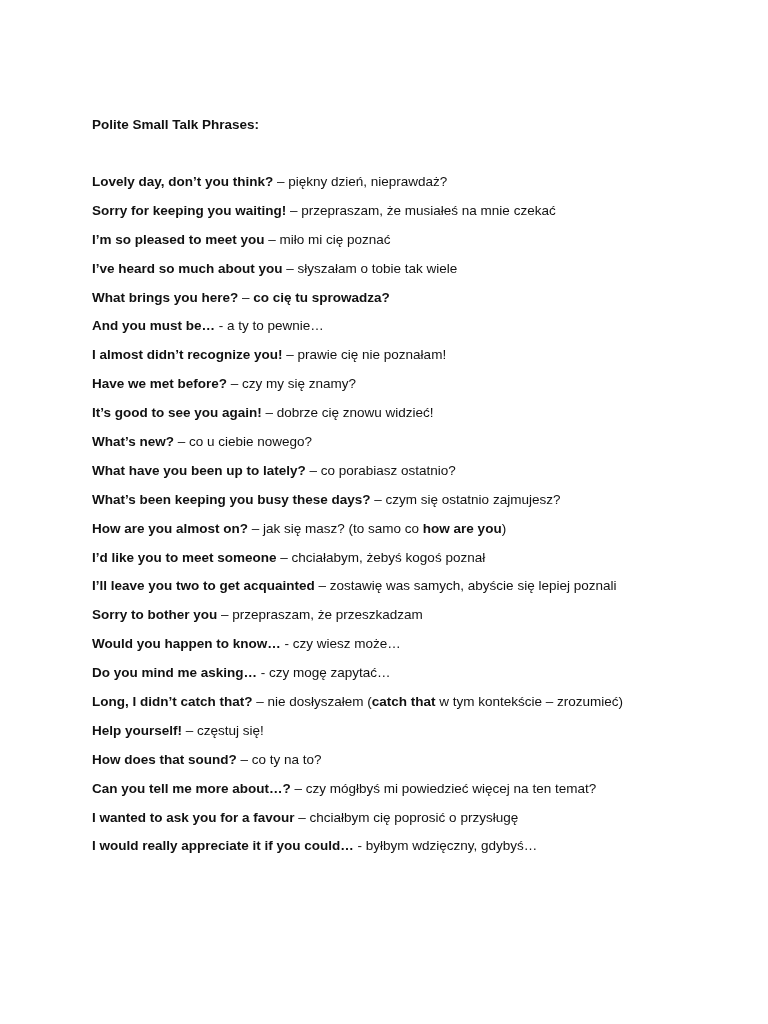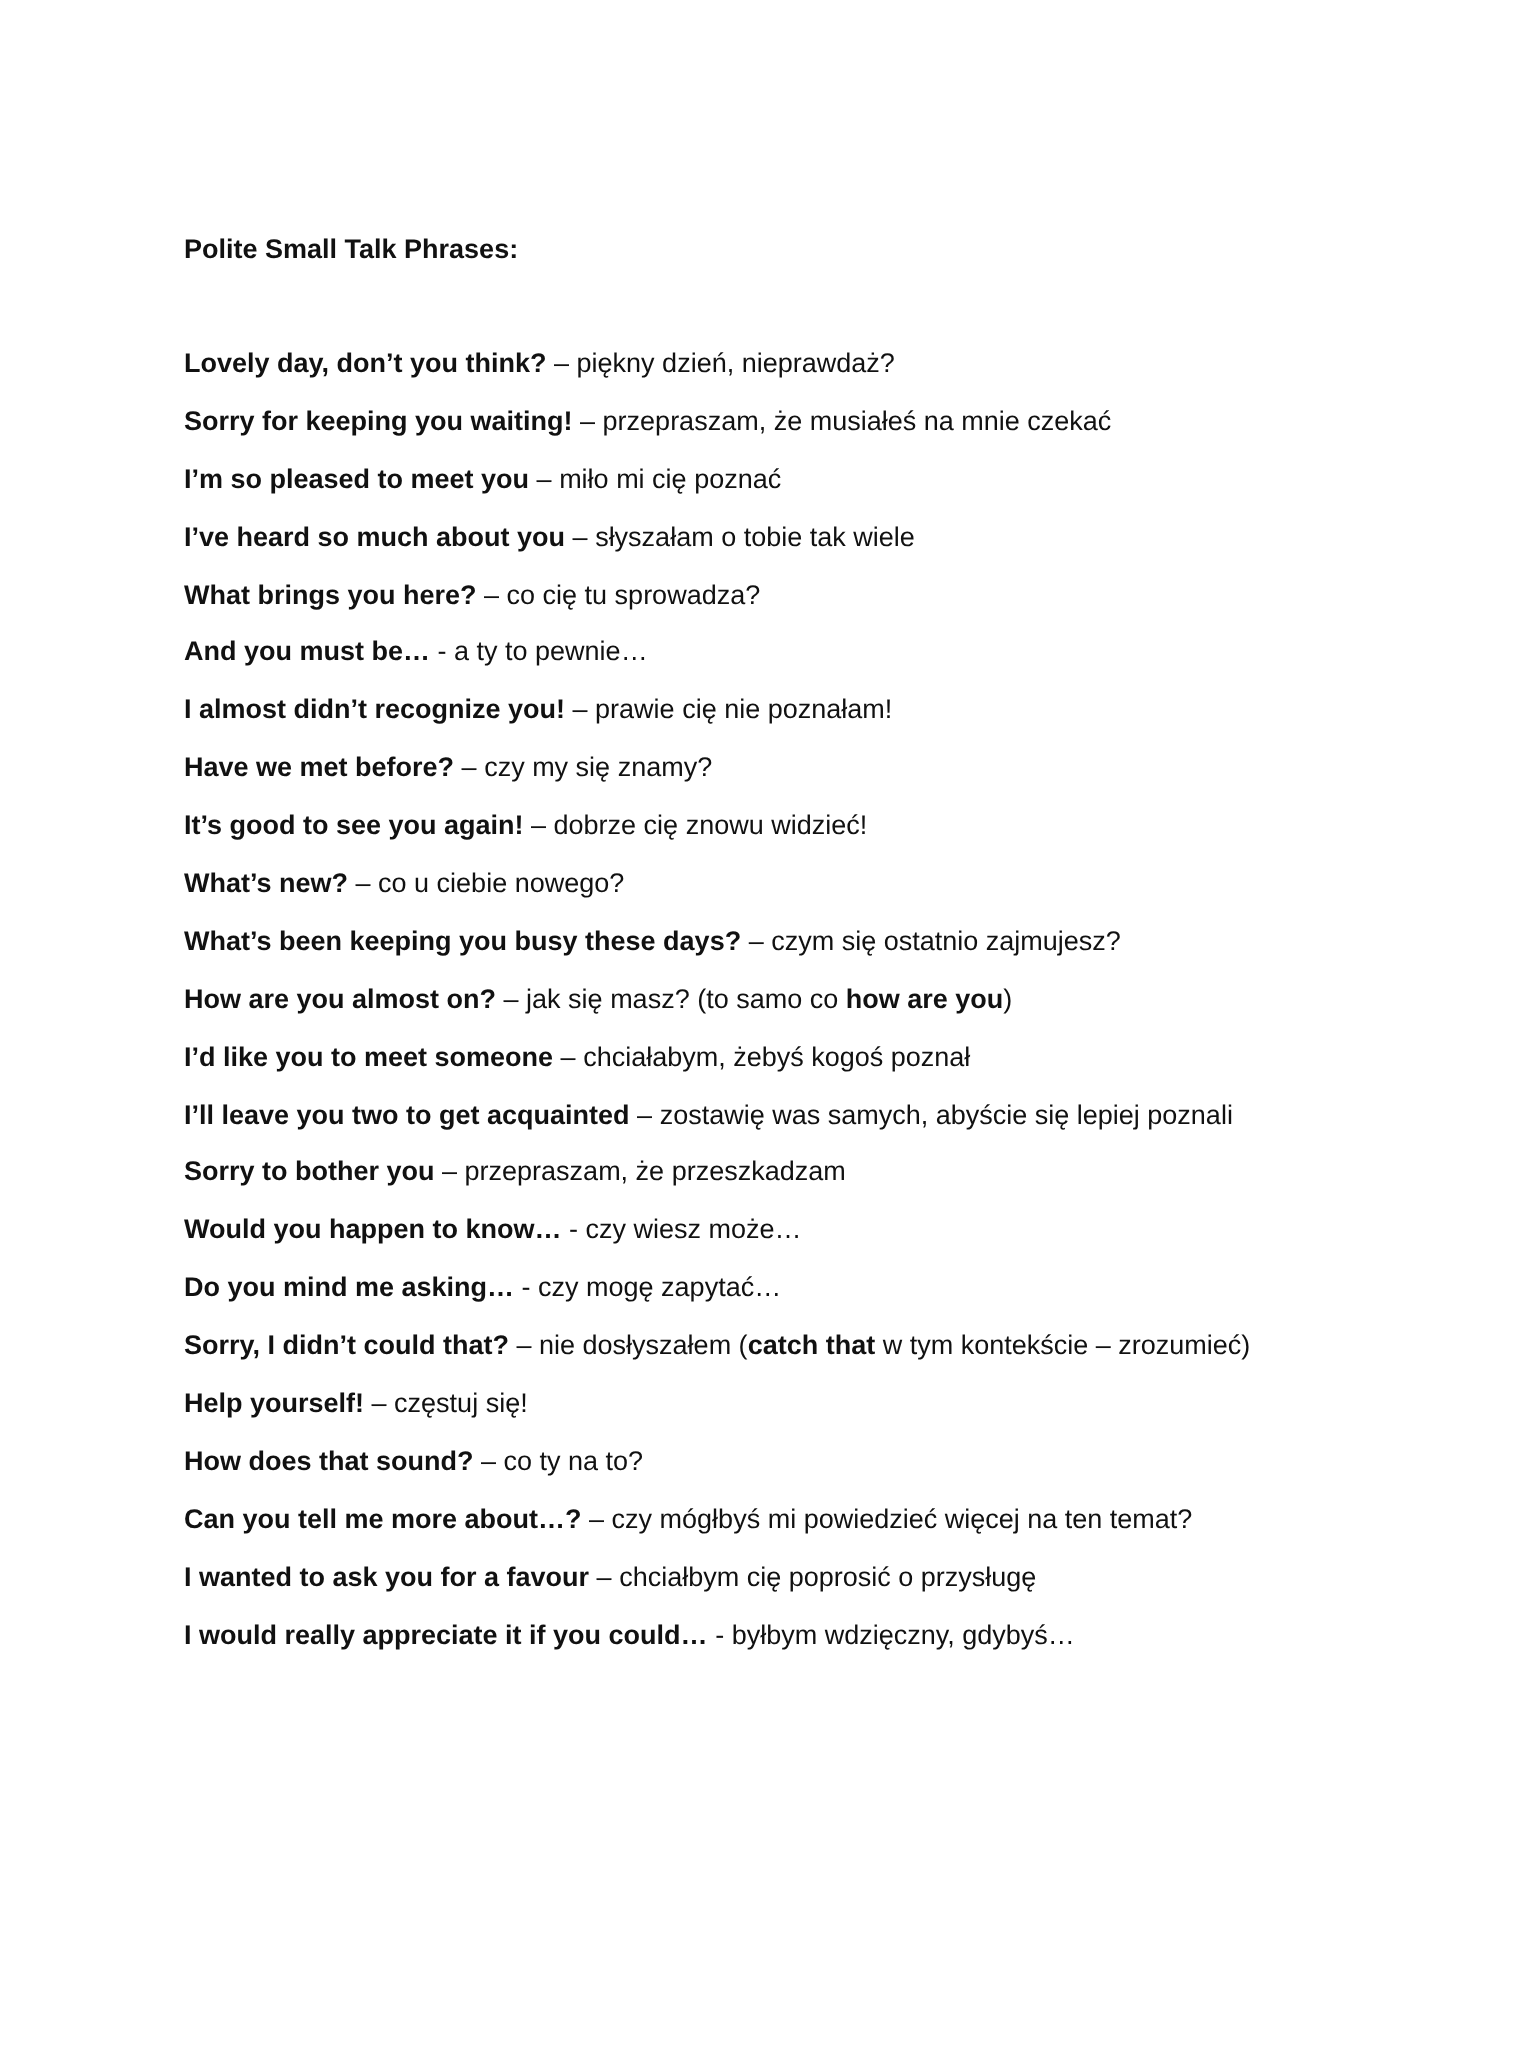"co cię tu sprowadza?" span.pl { font-weight: none -> bold }
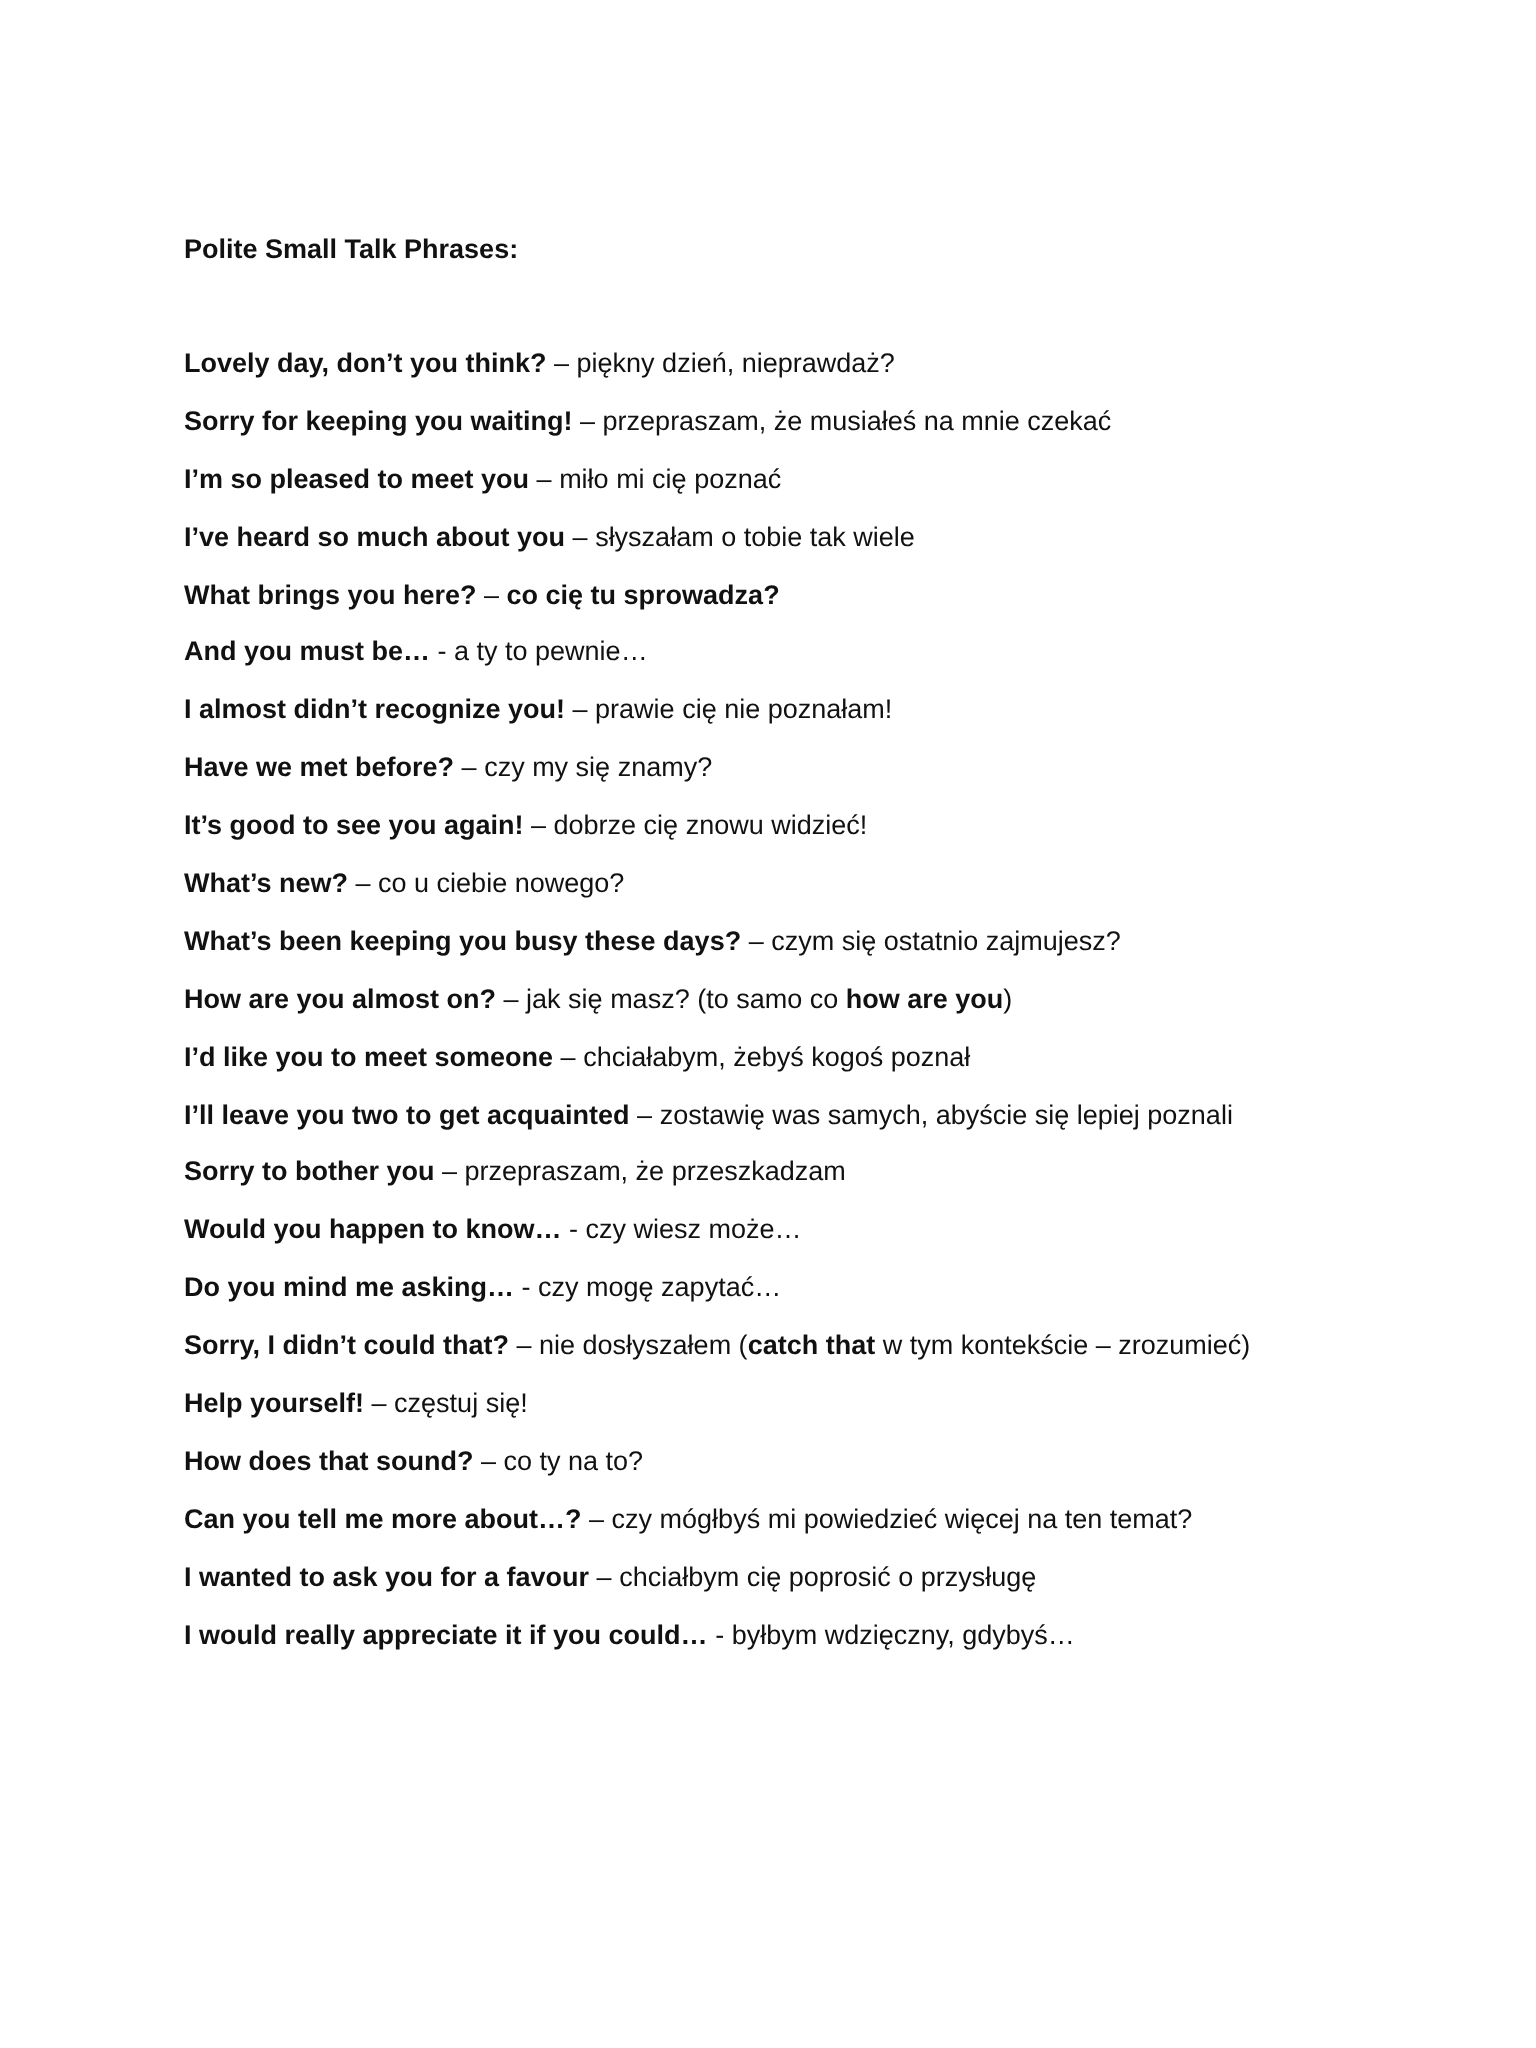"What have you been up" li.phrase { html: none -> <li><span>What have you been up to lately?</span><span> – </span><span>co porabiasz ostatnio?</span></li> }
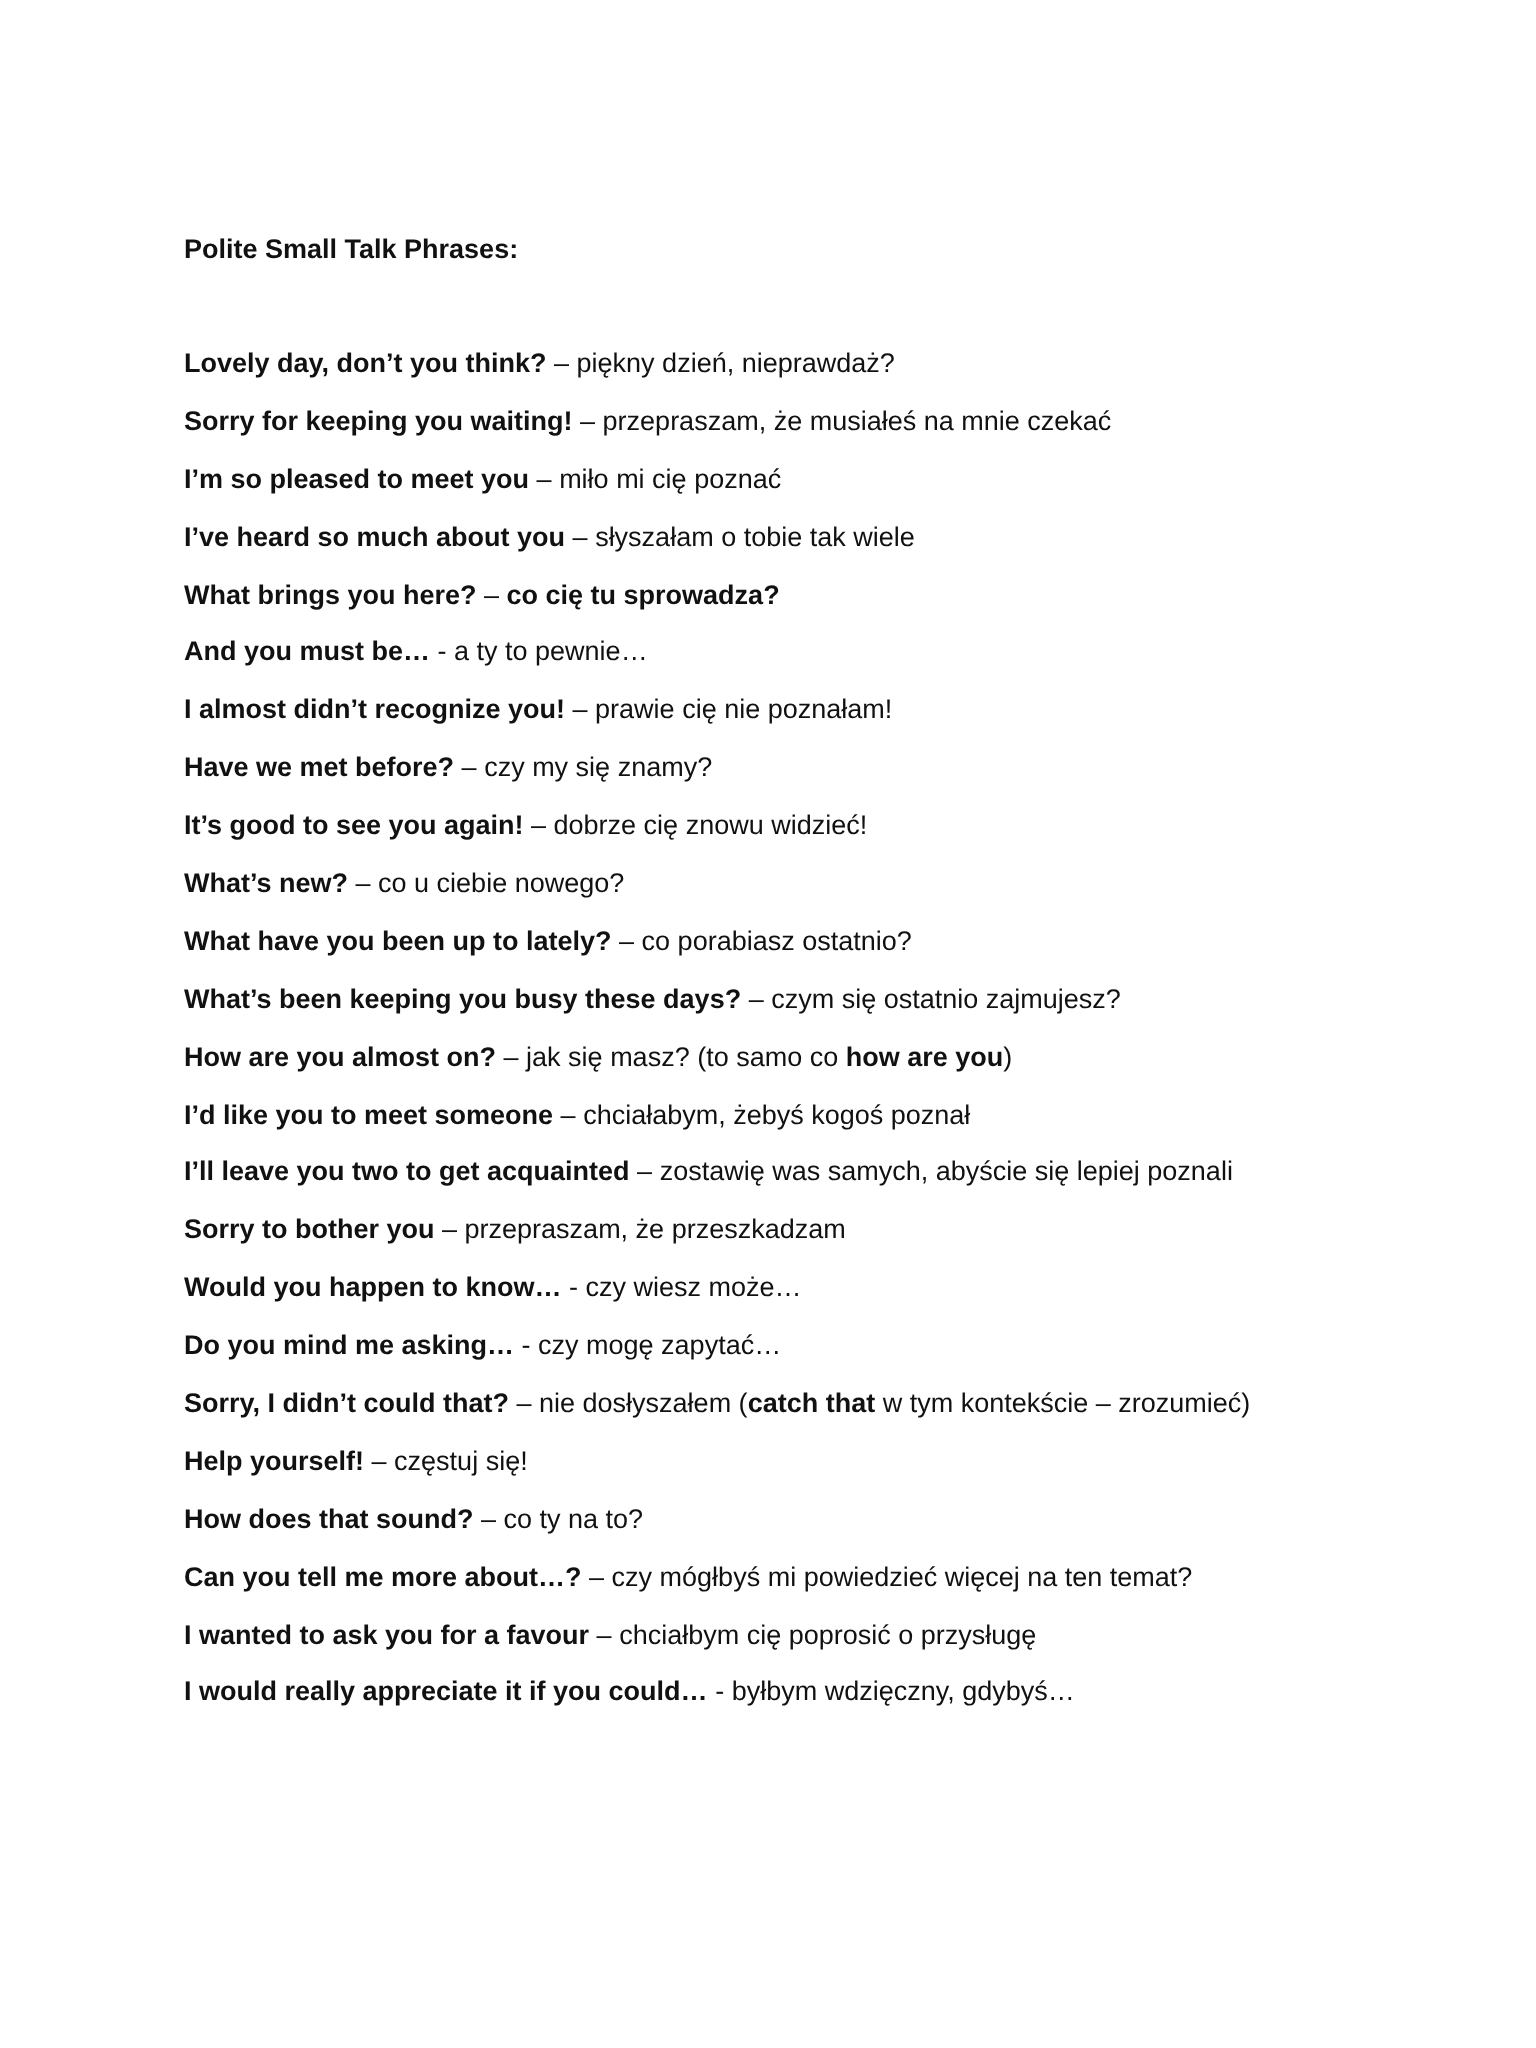"Sorry, I didn’t could that?" span.en { text: Sorry, I didn’t could -> Long, I didn’t catch }
